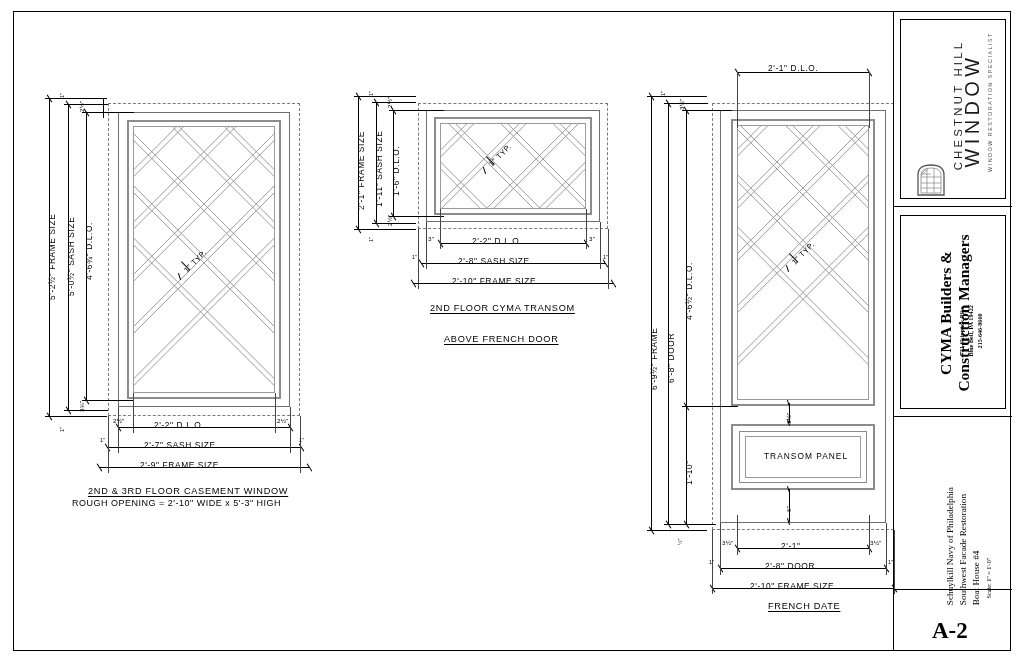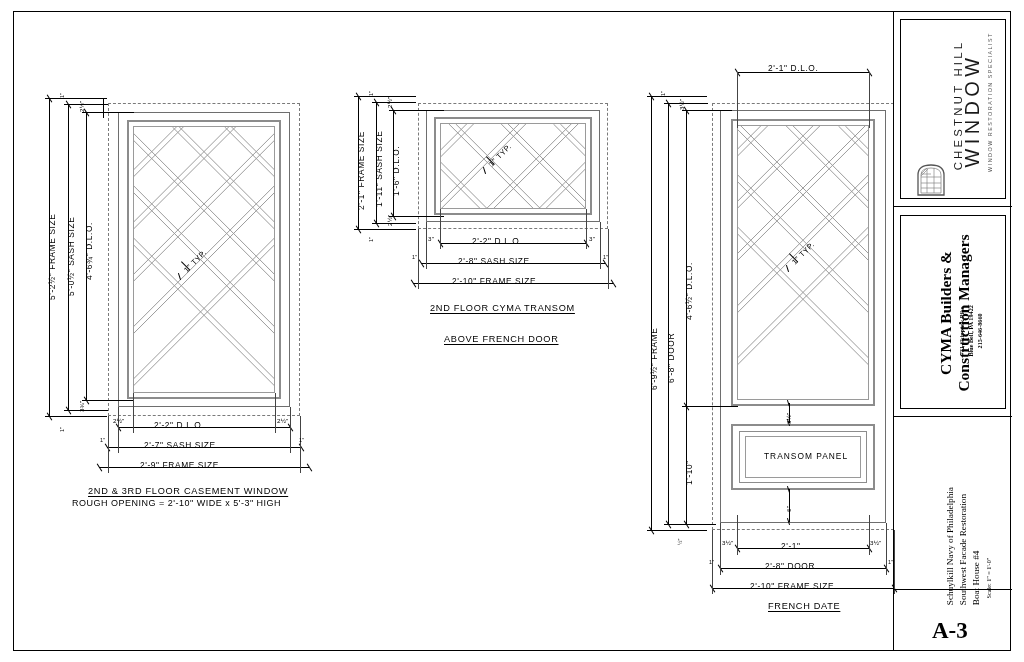"A-3" div.sheet-no { text: A-3 -> A-2 }
